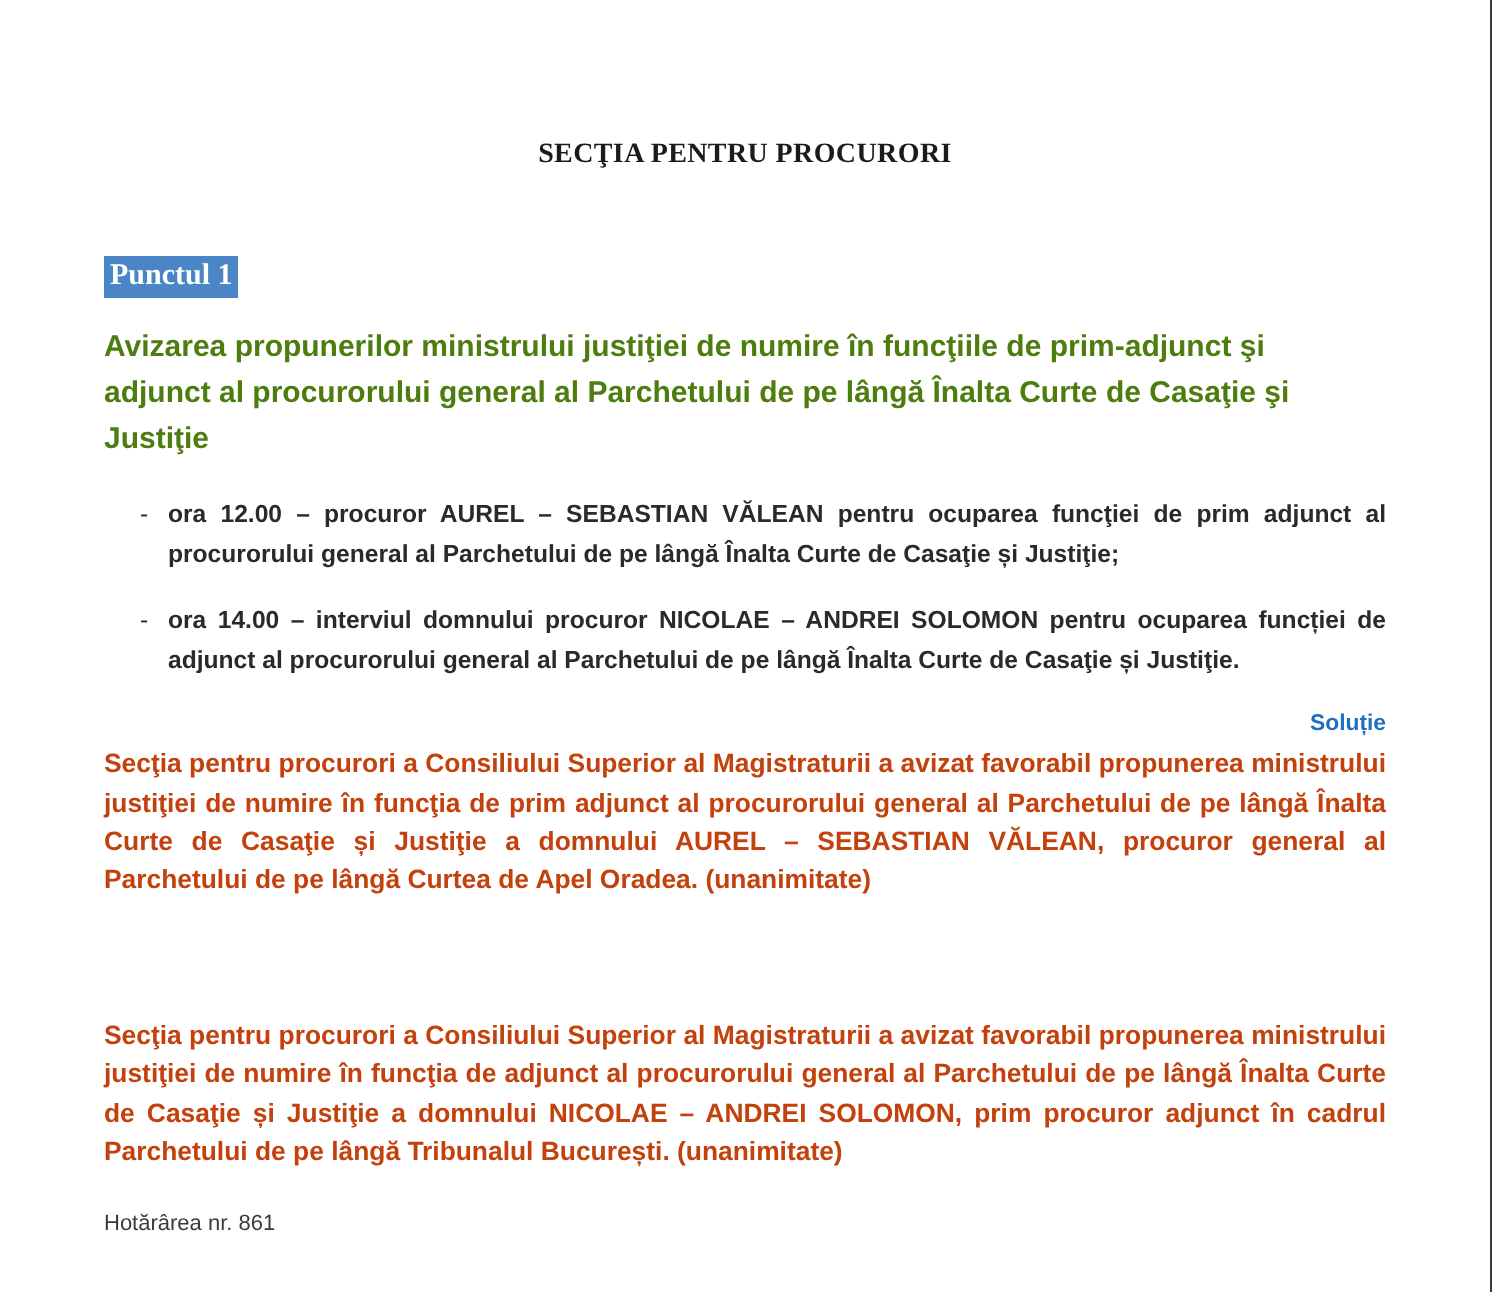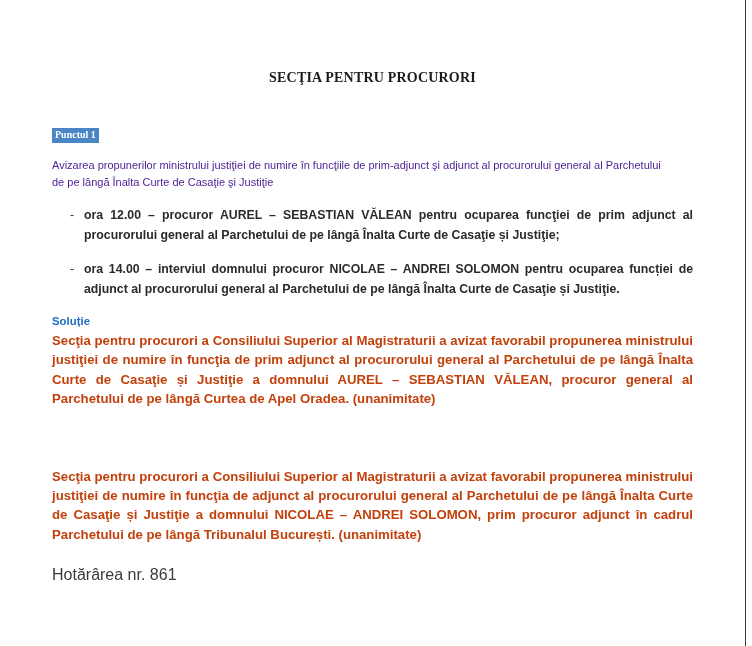"Punctul 1" .point-badge { font-size: 10px -> 15px }
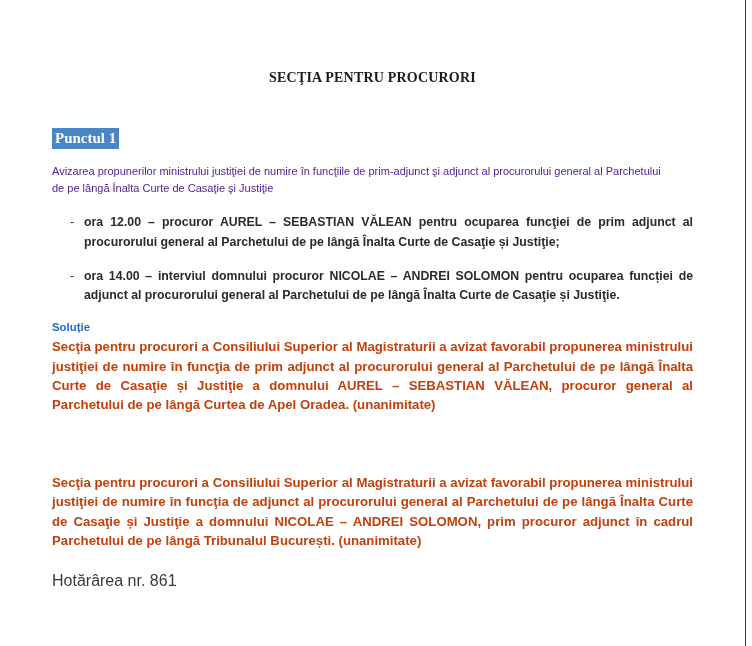"Avizarea propunerilor ministrului" .subject { color: #4c1d95 -> #4d7c0f; font-size: 11px -> 15px; font-weight: normal -> bold }
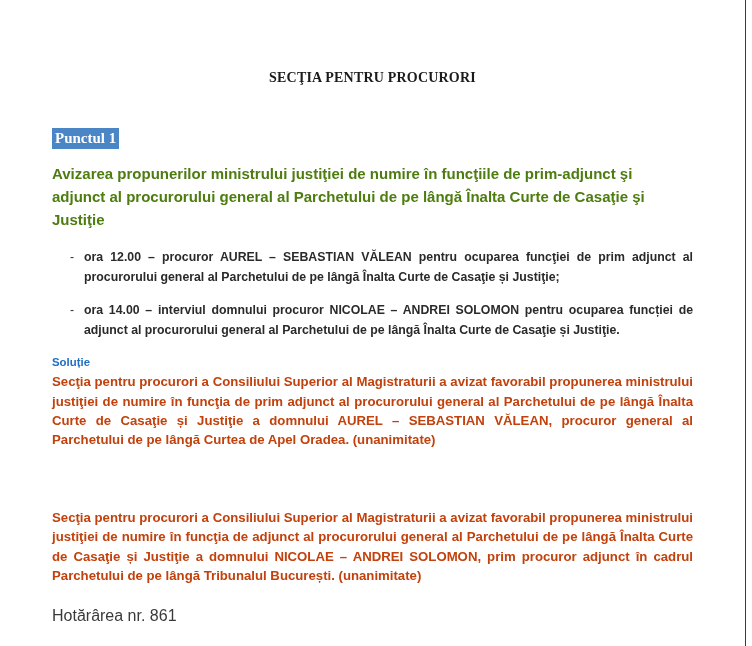"Soluție" .solution-label { text-align: none -> right }
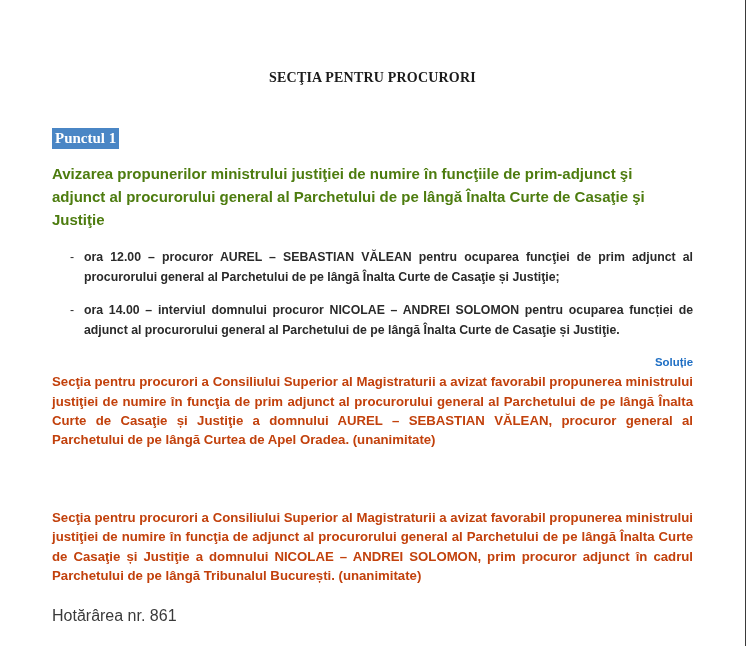"Hotărârea nr. 861" .decision-no { font-size: 16px -> 11px }
